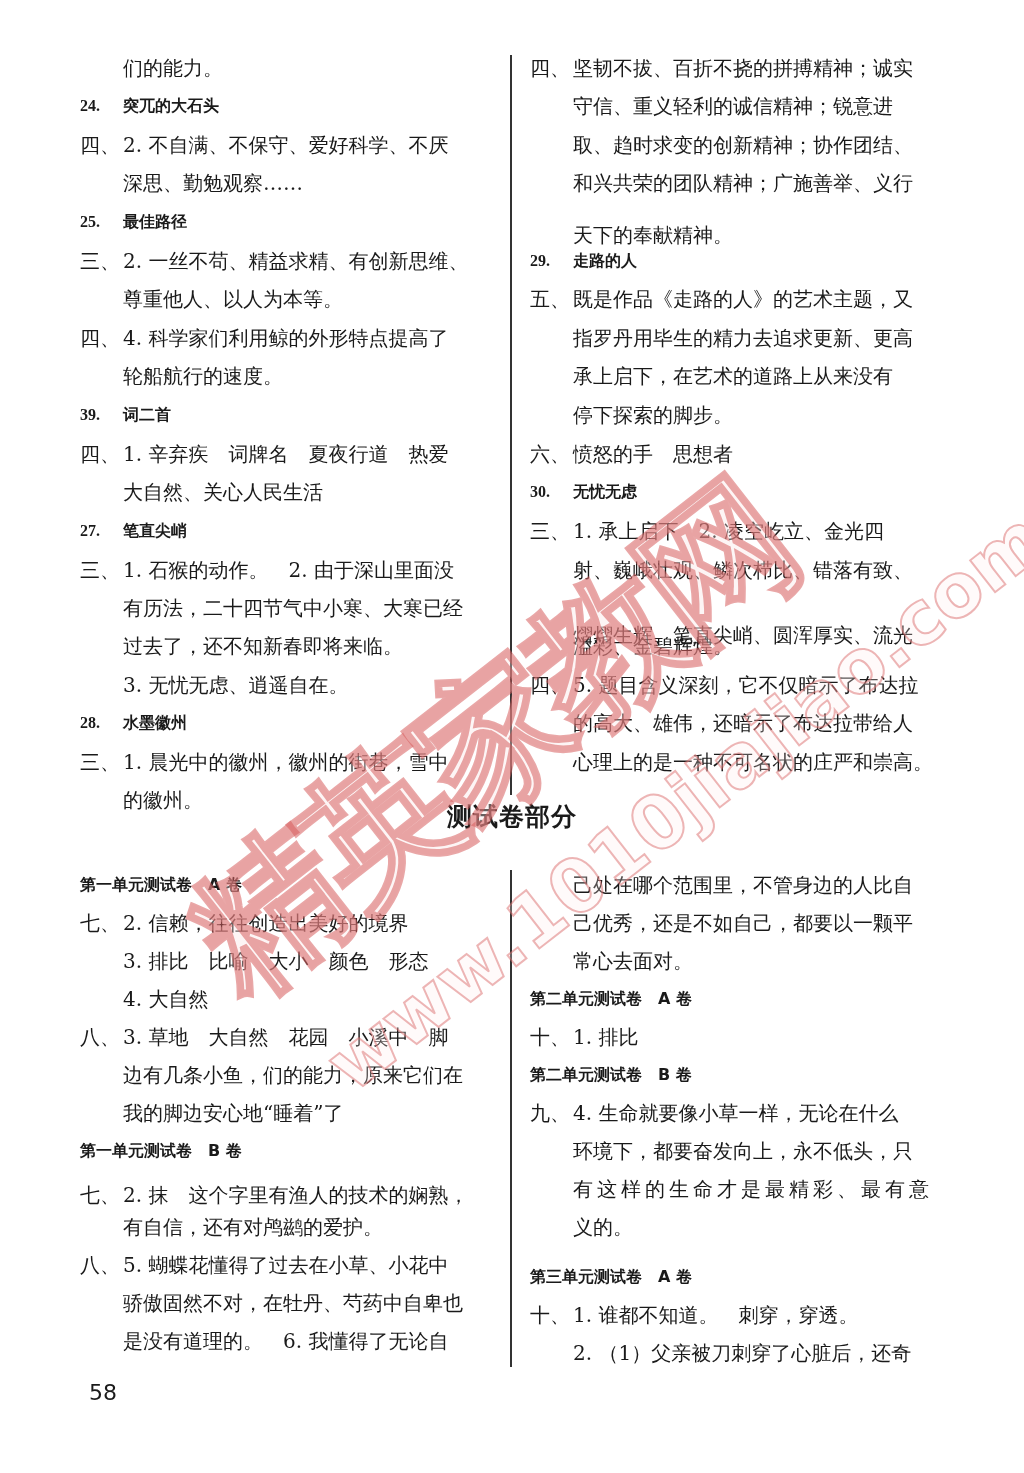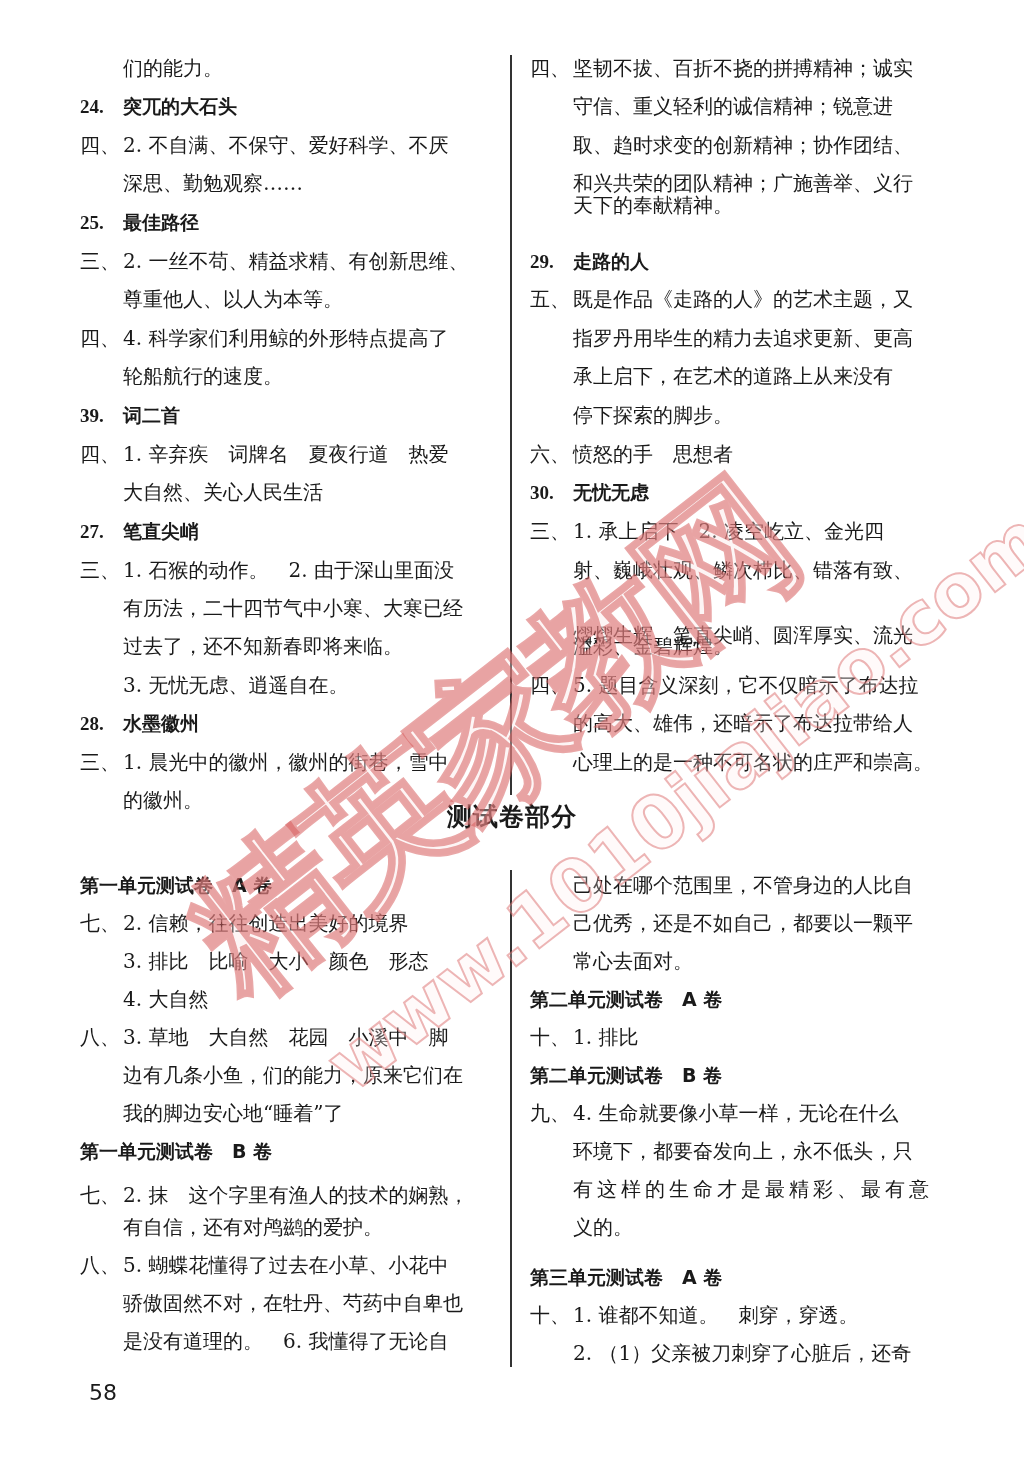"24. 突兀的大石头" .h { font-size: 19px -> 16px }
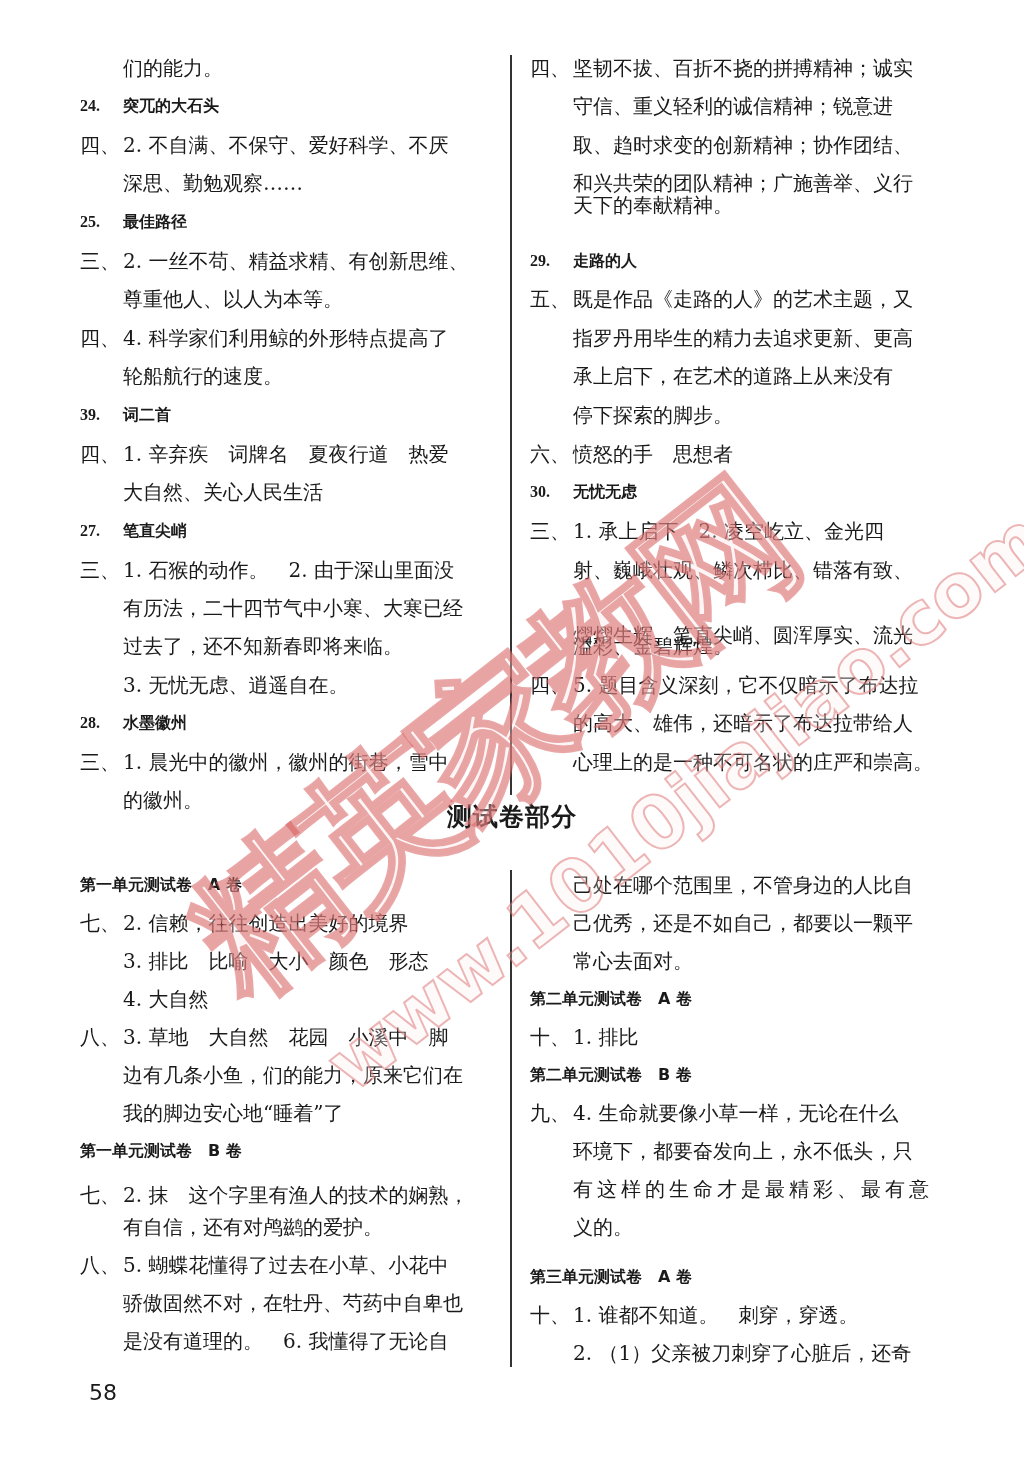"天下的奉献精神。" div.line { top: 190px -> 220px }
